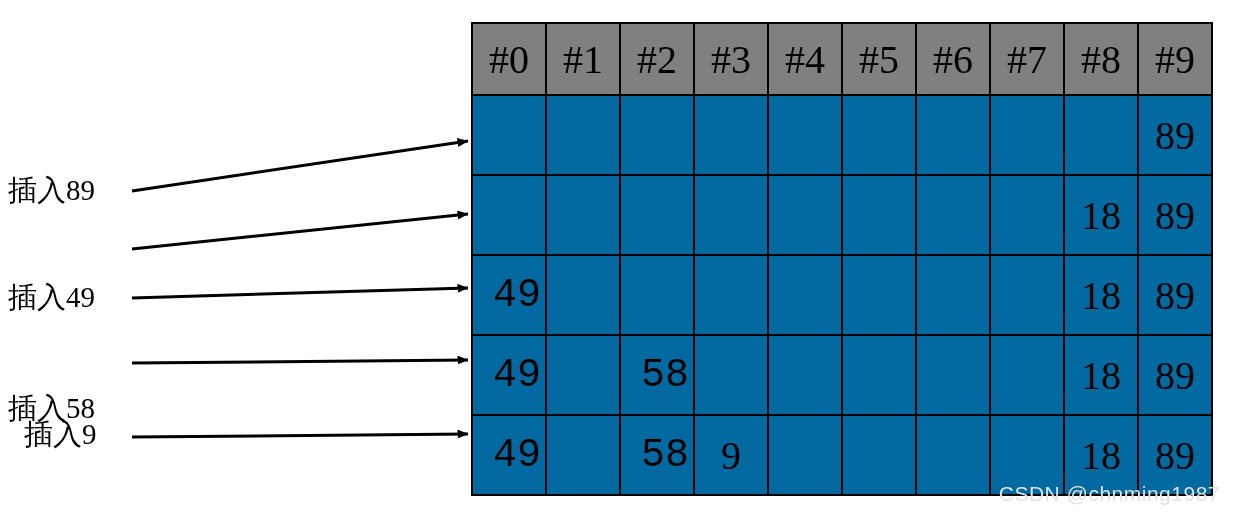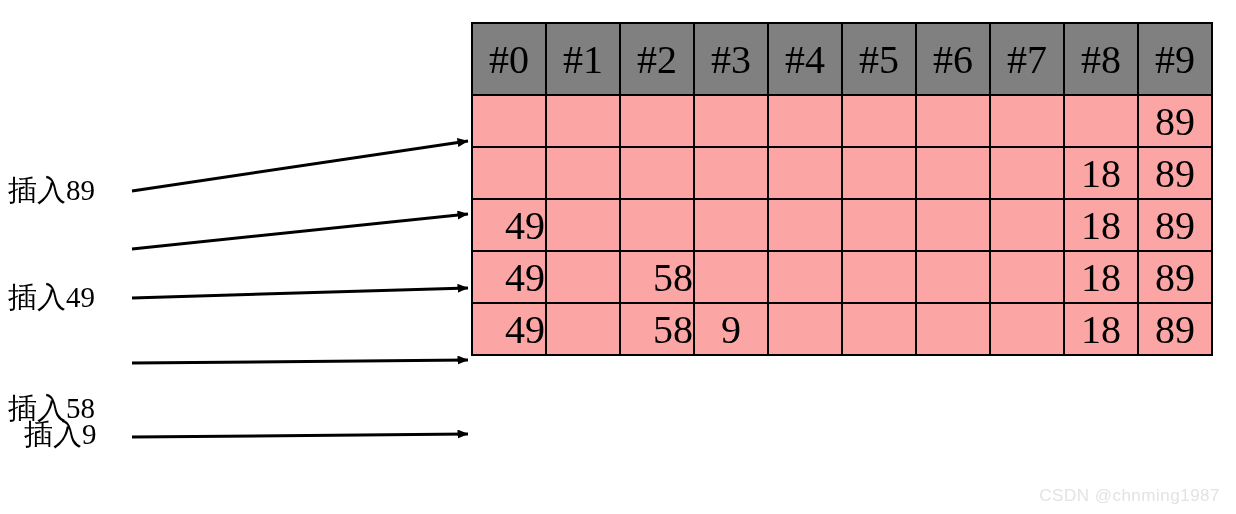"89" #hash-table td { background: #fca5a5 -> #0369a1; height: 52px -> 80px }
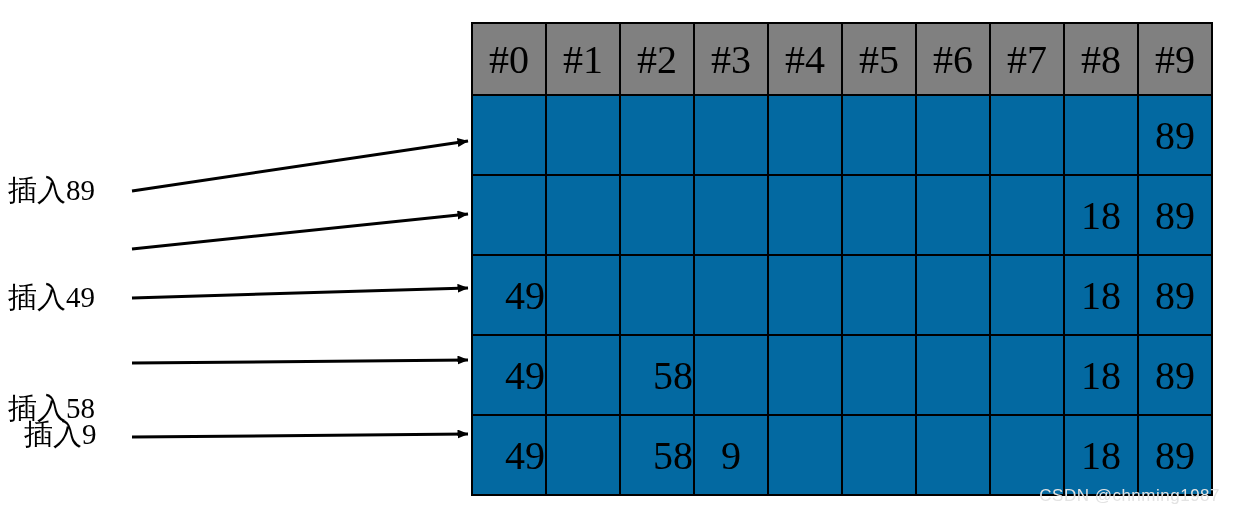"49" #hash-table td.val-left { font-family: none -> Liberation Mono, monospace; text-align: right -> center }
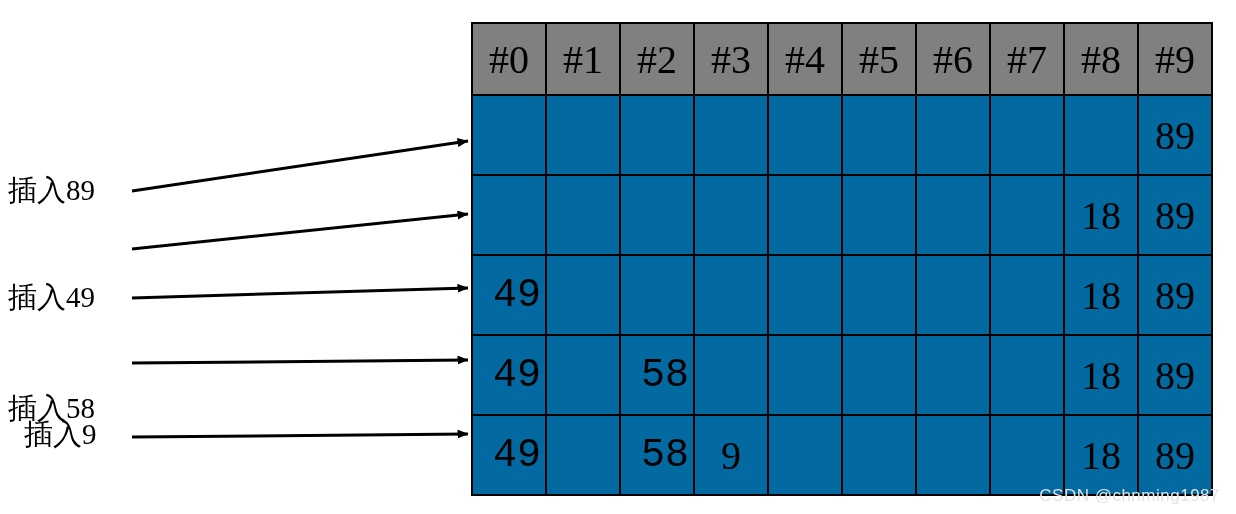"CSDN @chnming1987" #watermark { font-size: 17px -> 21px }
